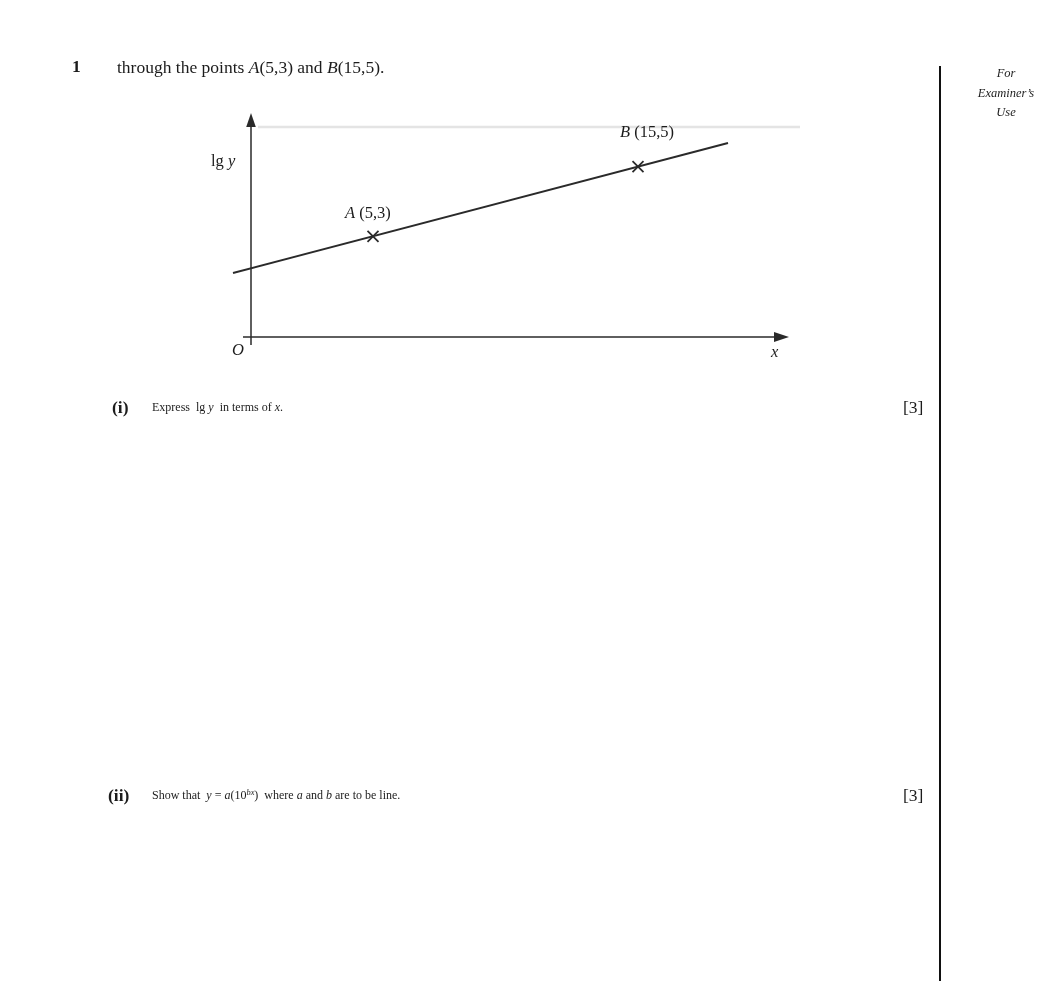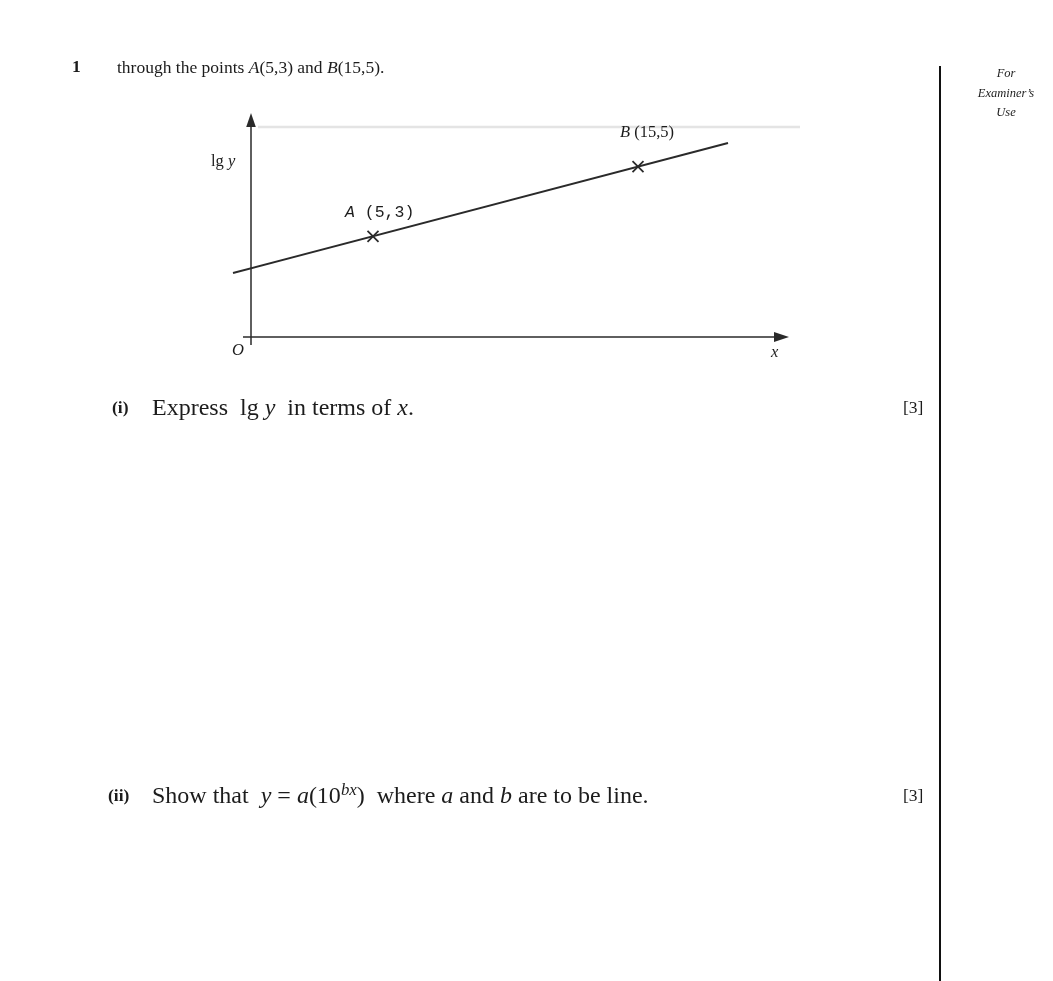"A (5,3)" .lbl-a { font-family: Liberation Mono, monospace -> none }
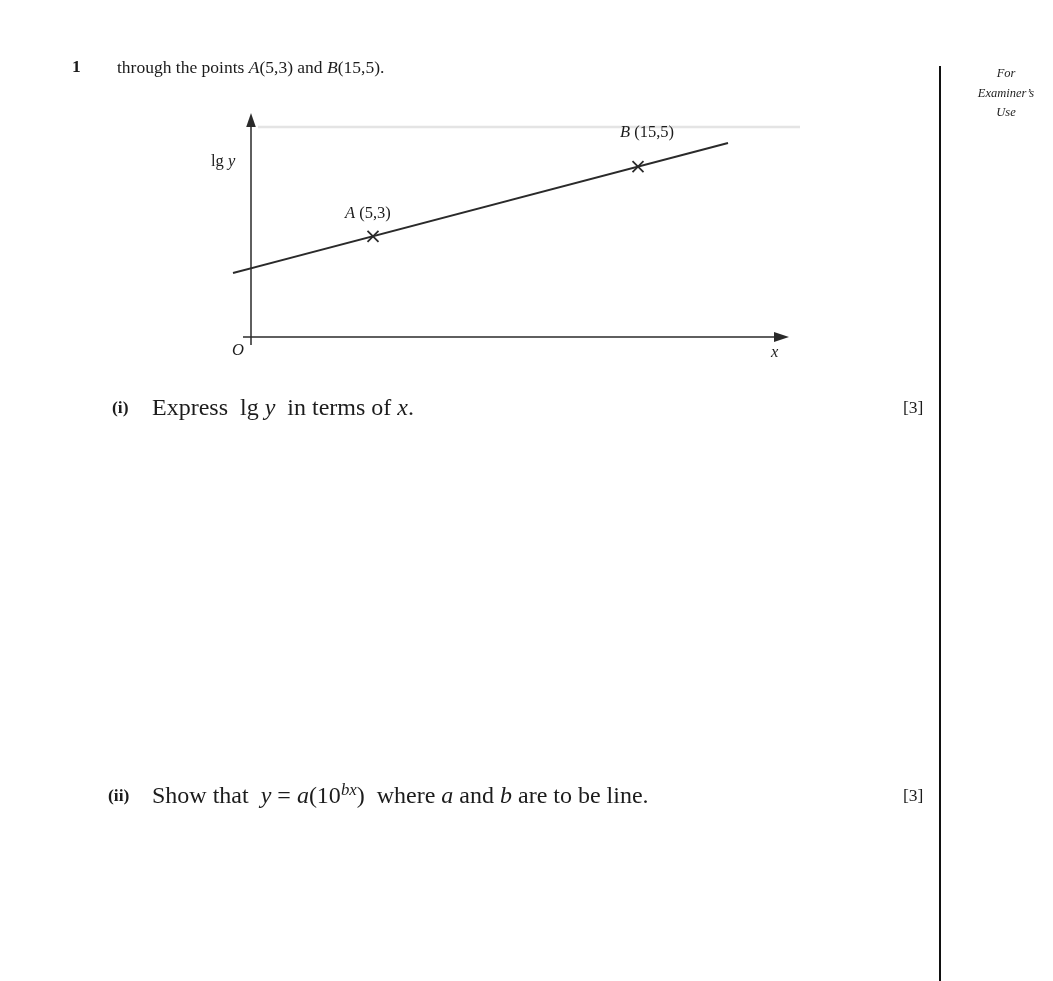"Express lg y in terms" .part-text { font-size: 24px -> 12px }
